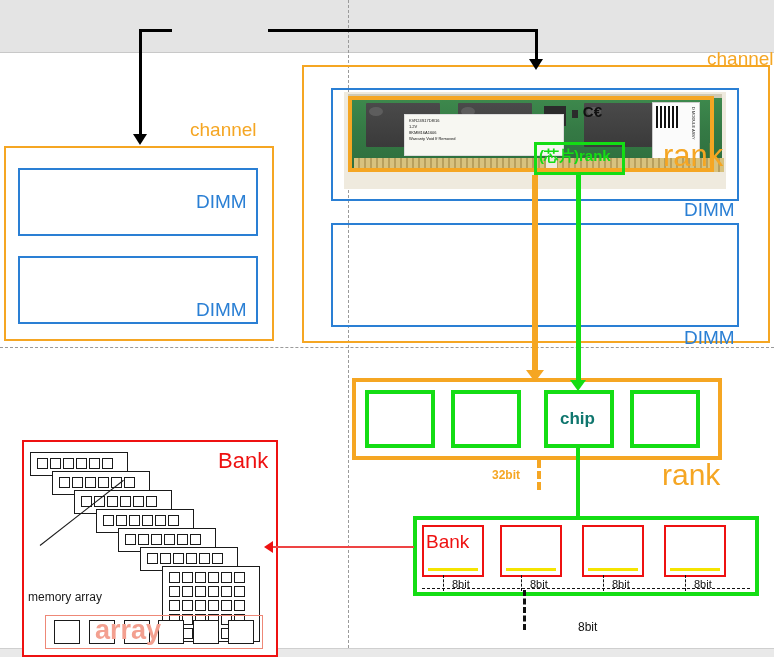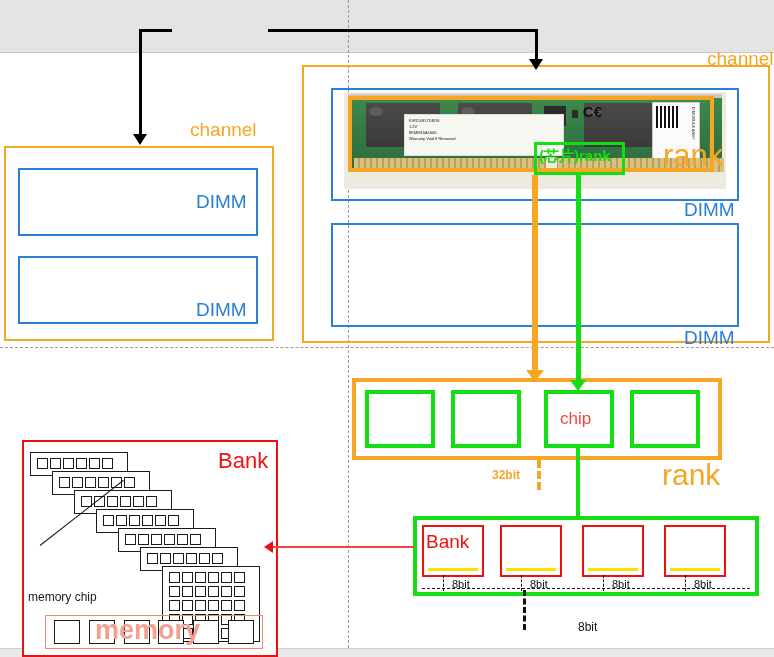"chip" .chip-cell-label { color: #ef4444 -> #0f766e; font-weight: normal -> bold }
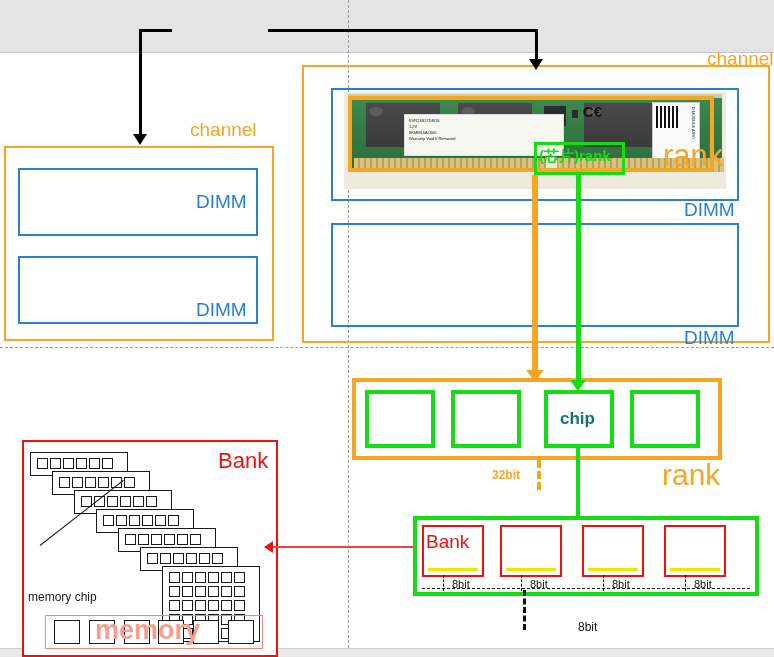"memory chip" div.abs { text: chip -> array }
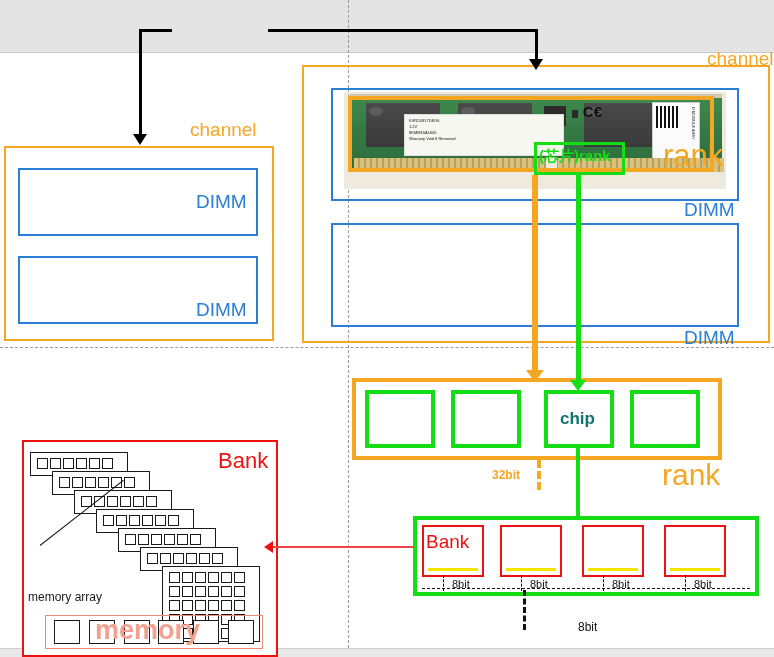"memory" div.abs { text: memory -> array }
